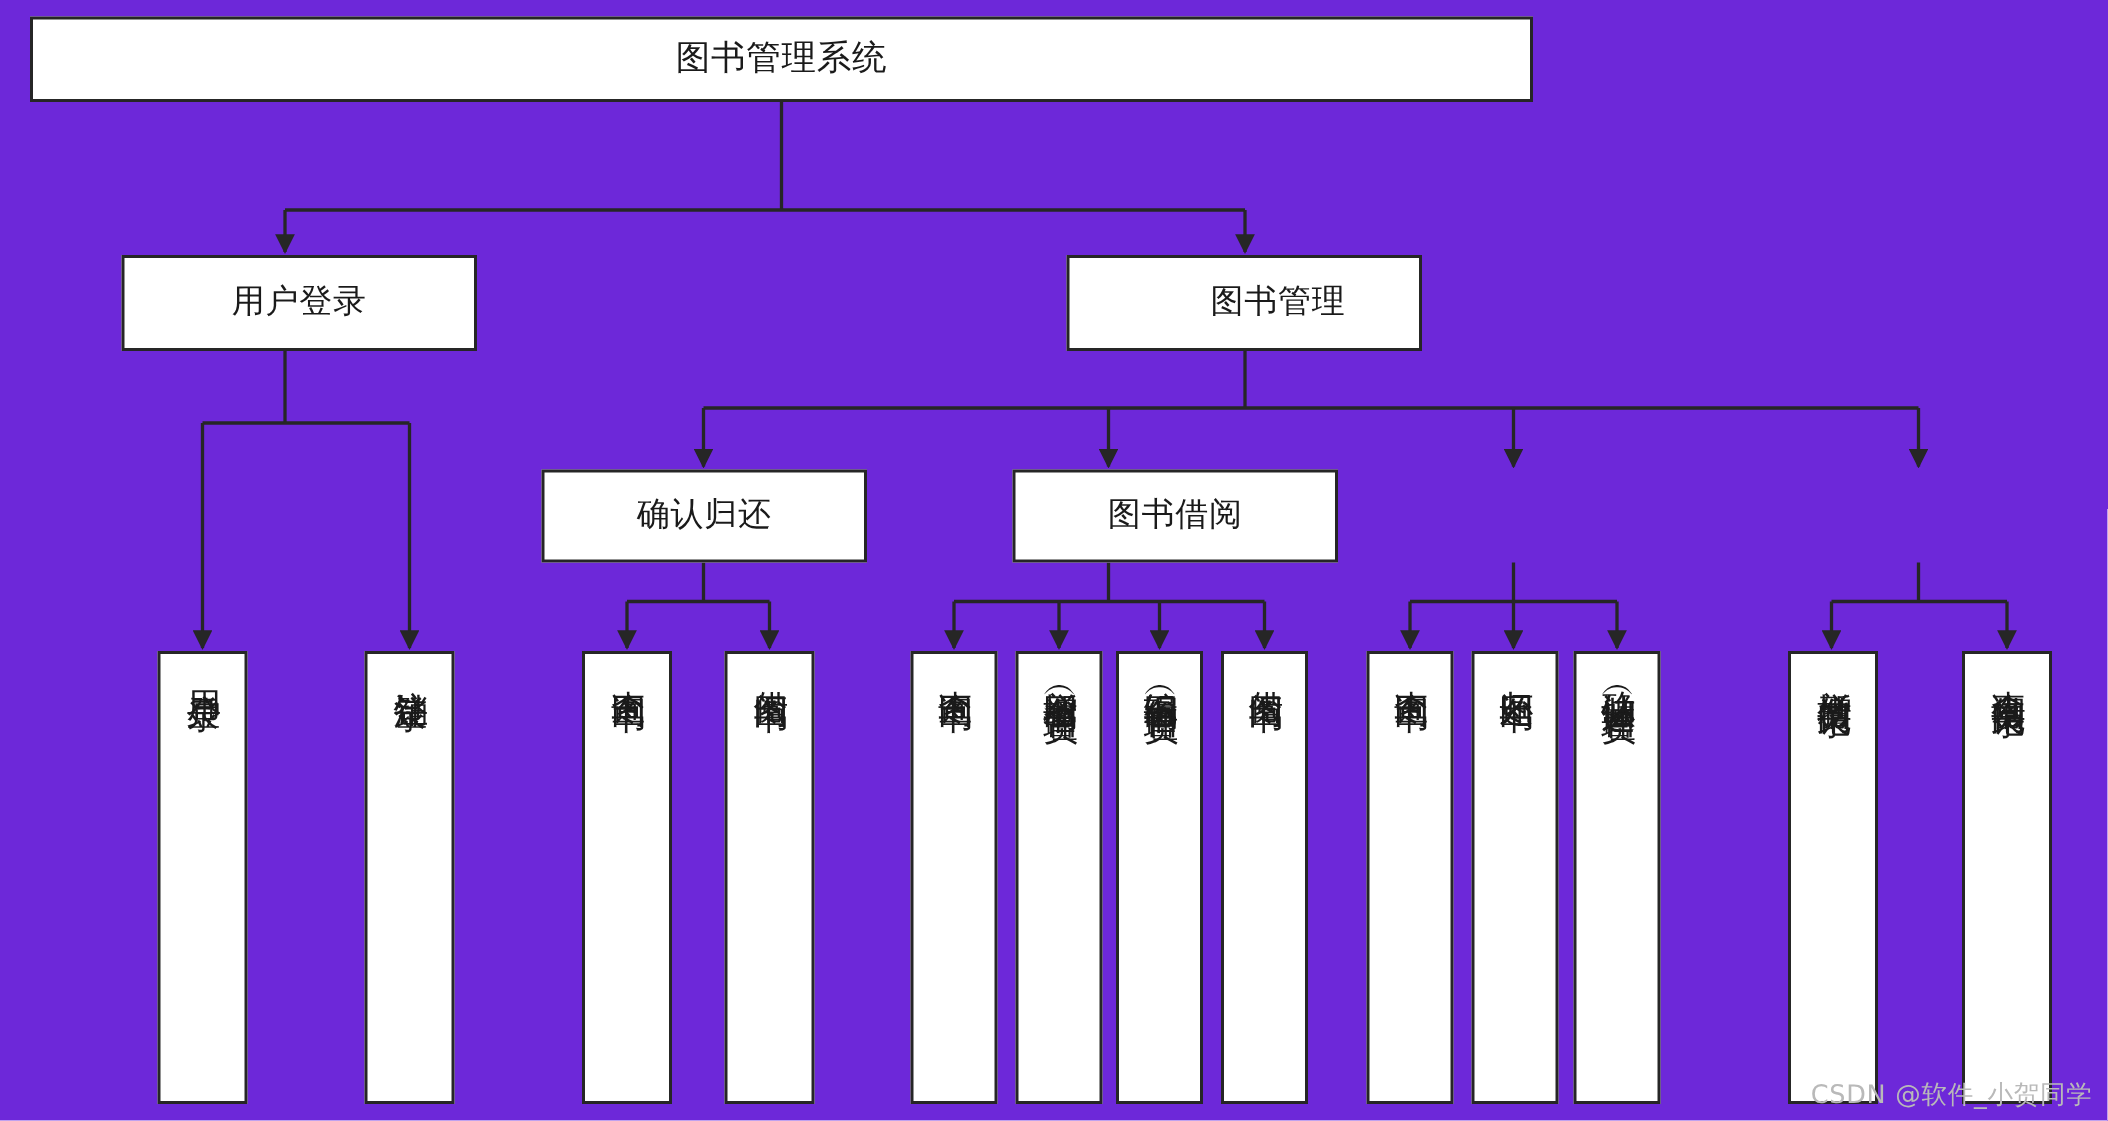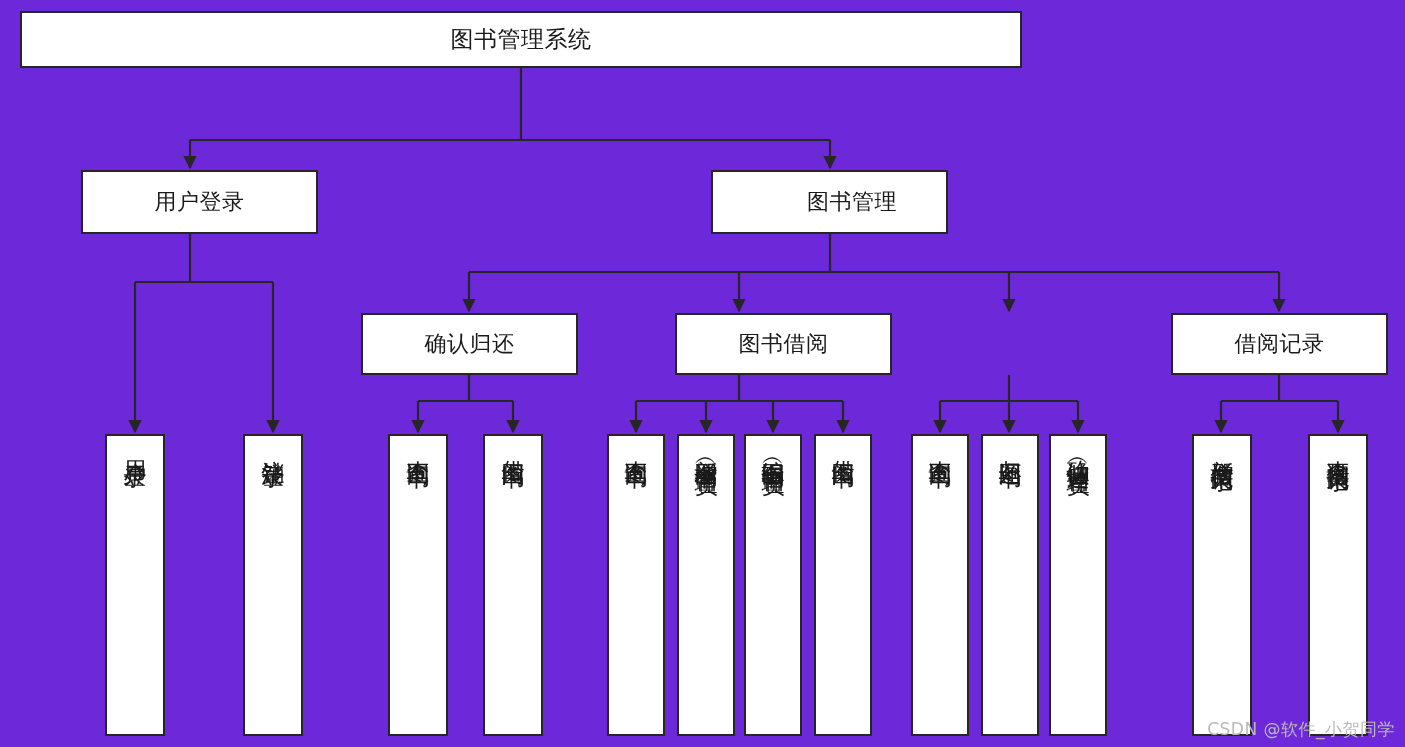"借阅记录" div.node { html: <div> <span>借阅记录</span> </div> -> none }
